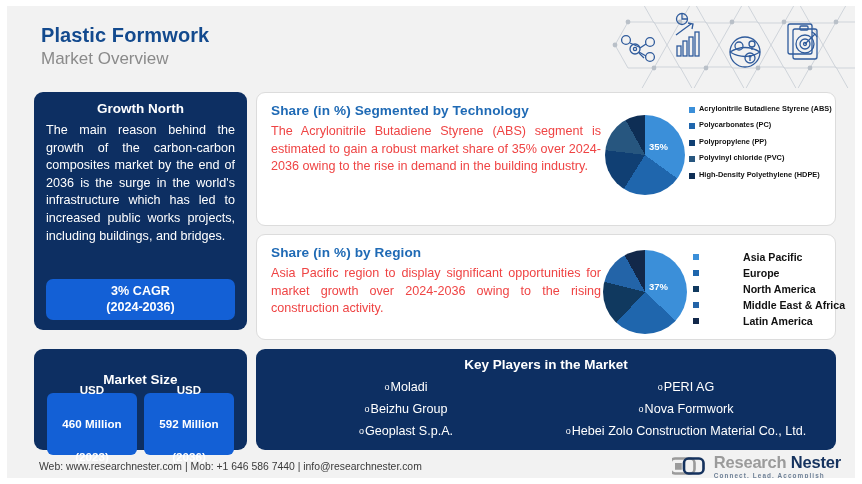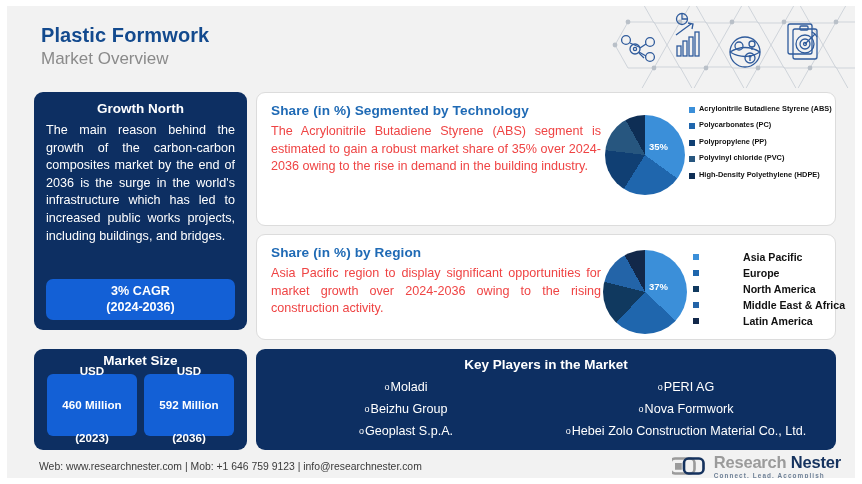"Market Size" .market { padding: 4px 9px 9px 9px -> 23px 9px 9px 9px }
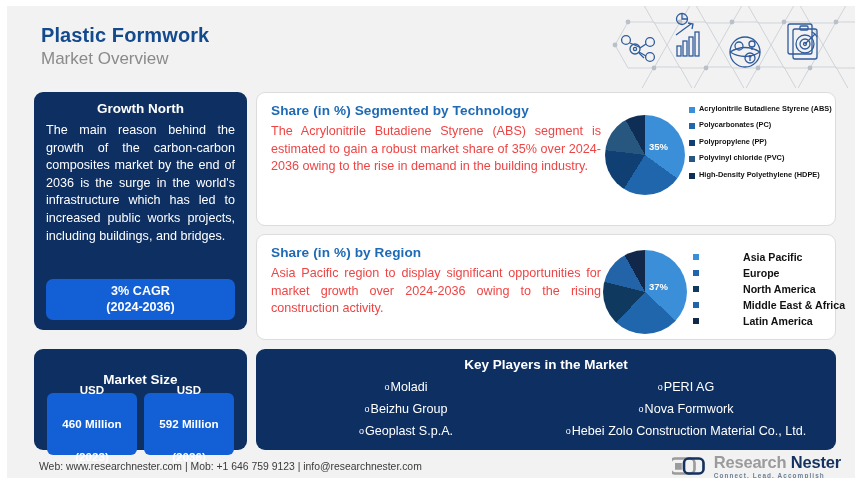"Web: www.researchnester.com | Mob: +1" div.footer-text { text: +1 646 759 9123 -> +1 646 586 7440 }
